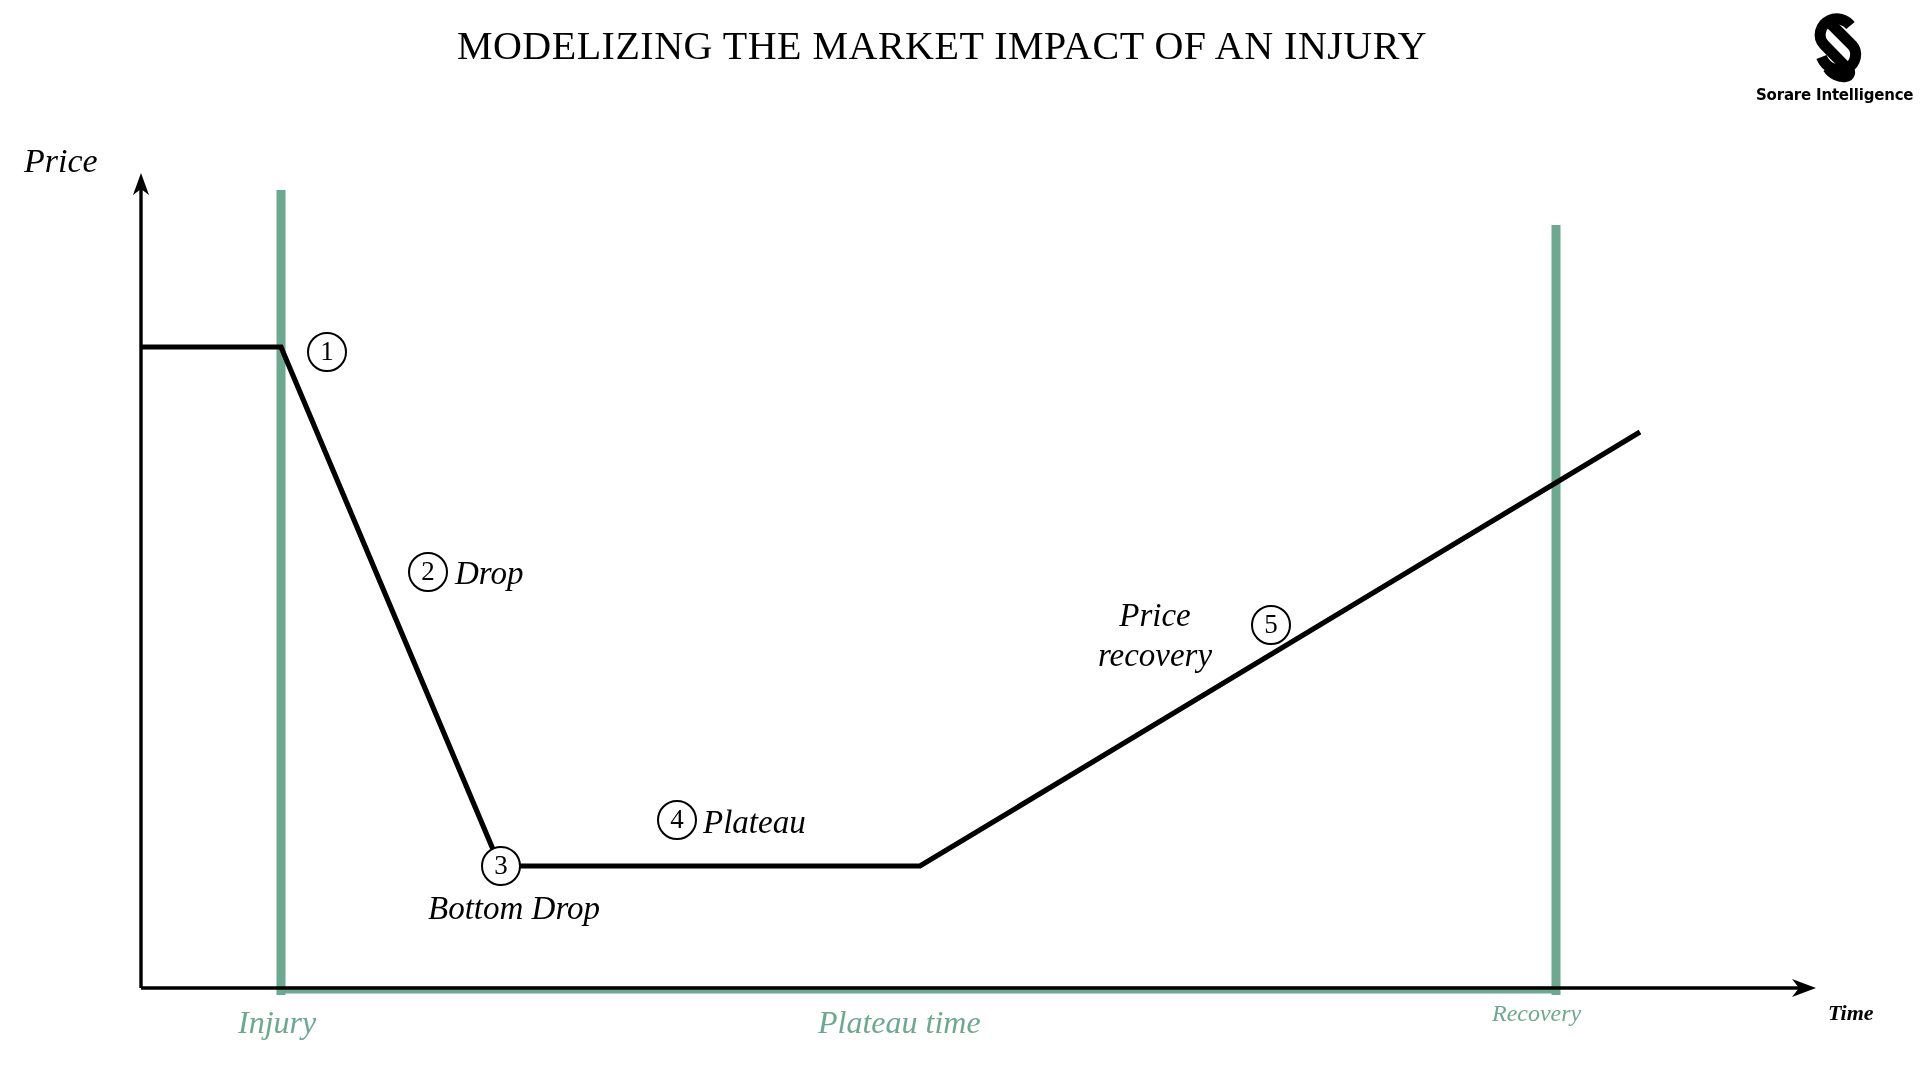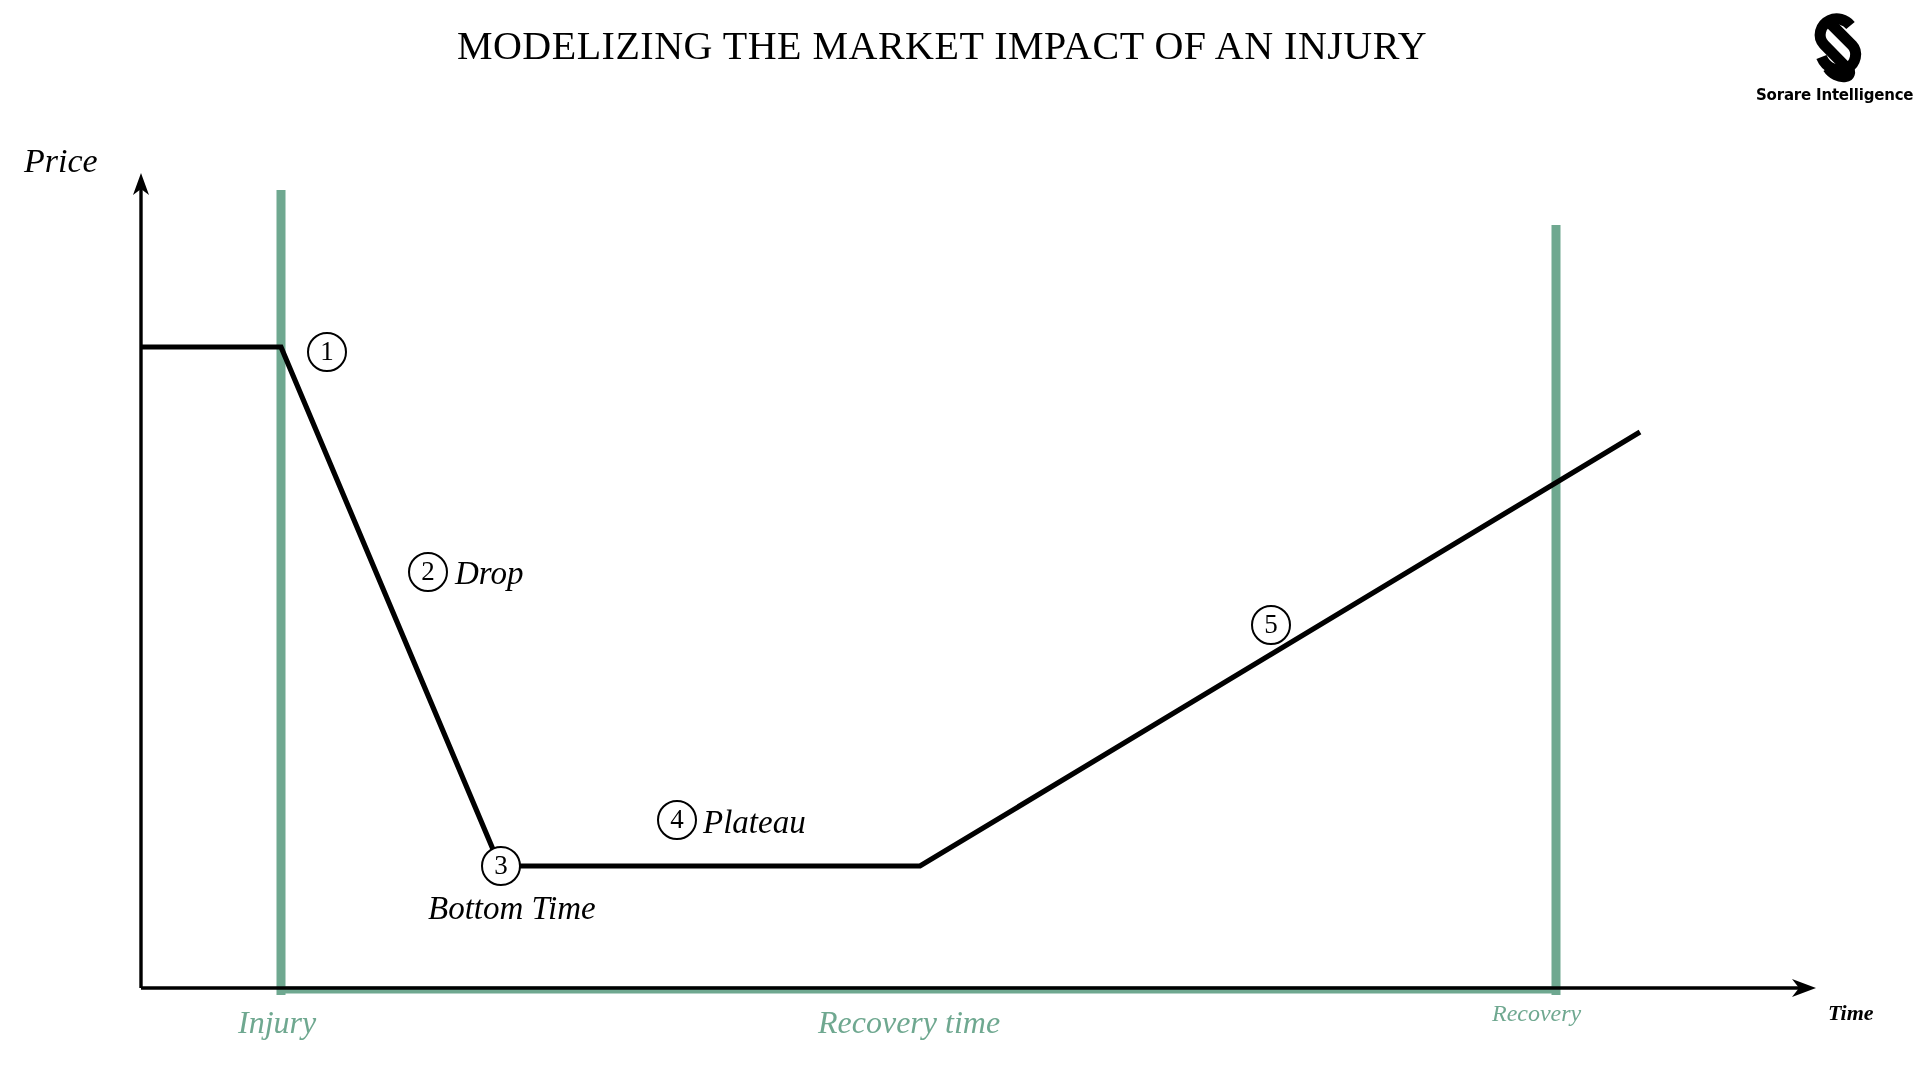"Price recovery" div.lbl { html: none -> <div>Price recovery</div> }
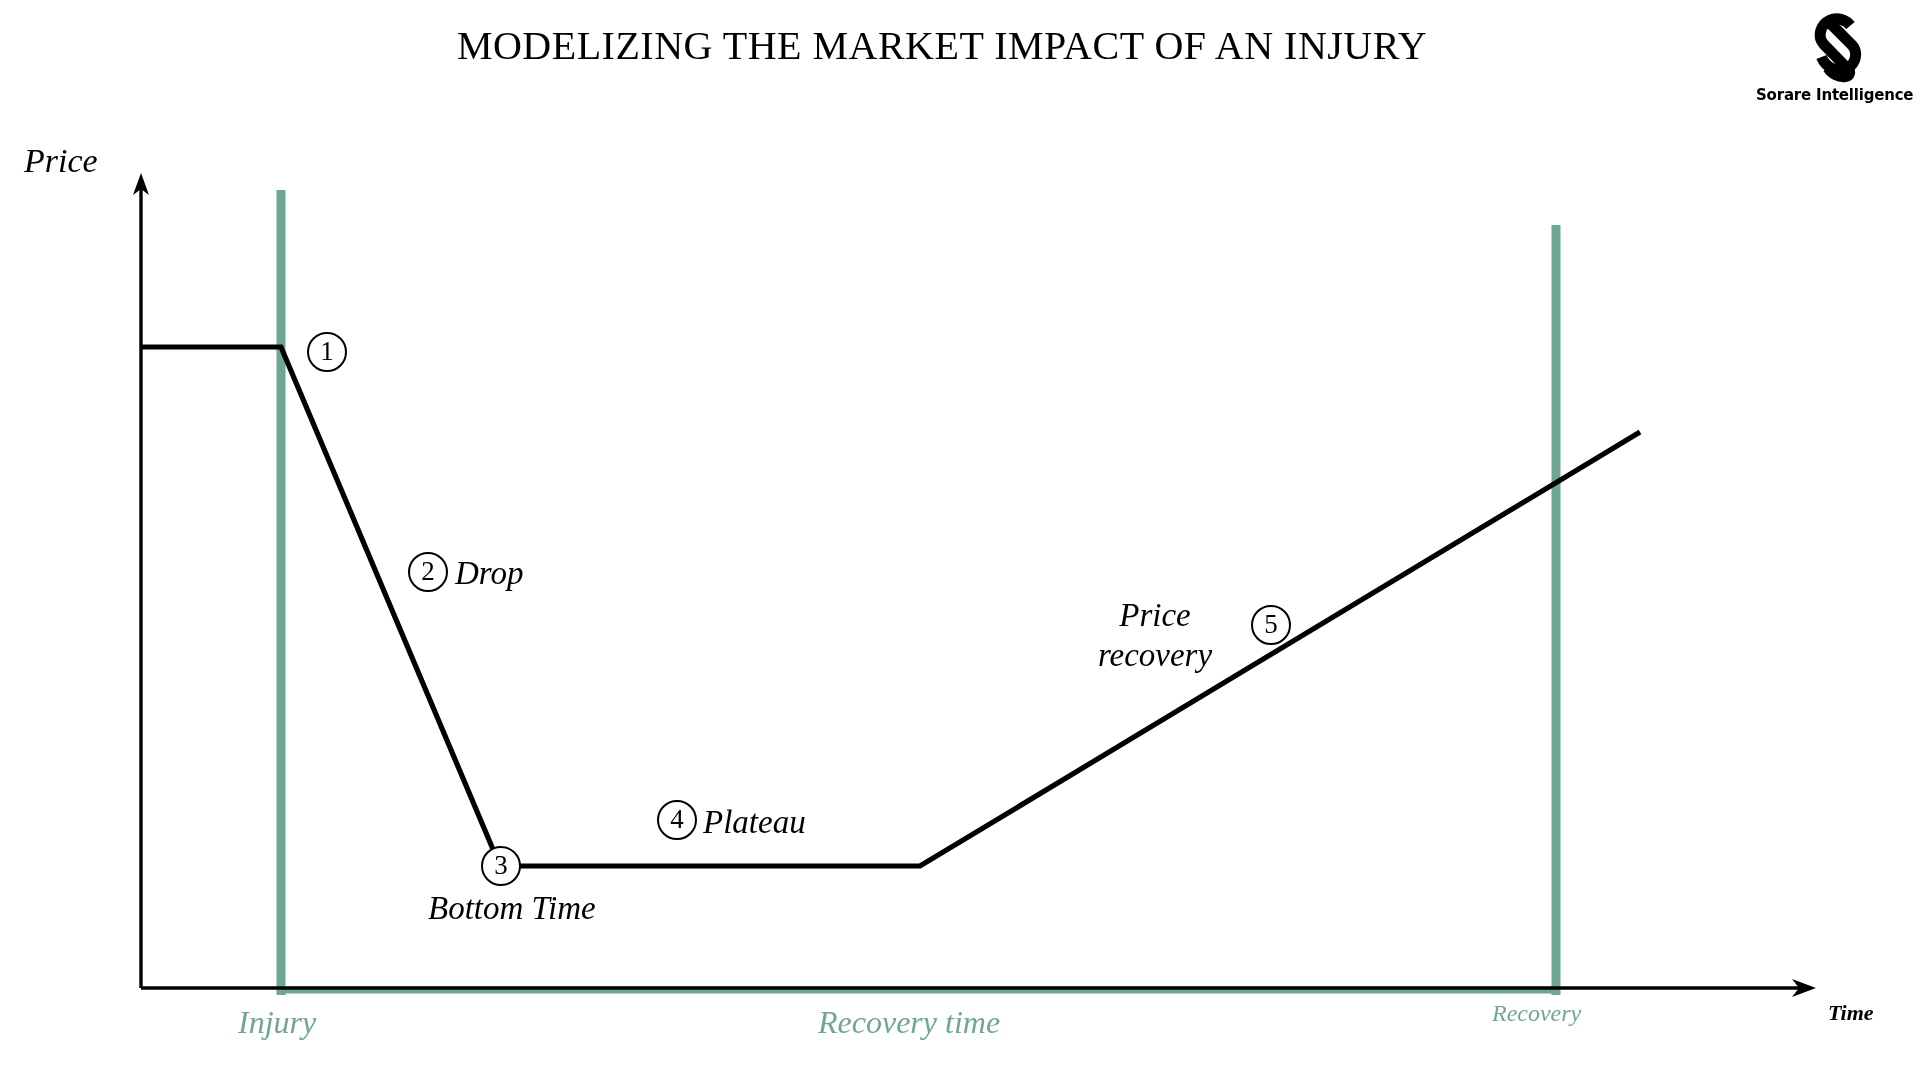"Bottom Time" div.lbl { text: Time -> Drop }
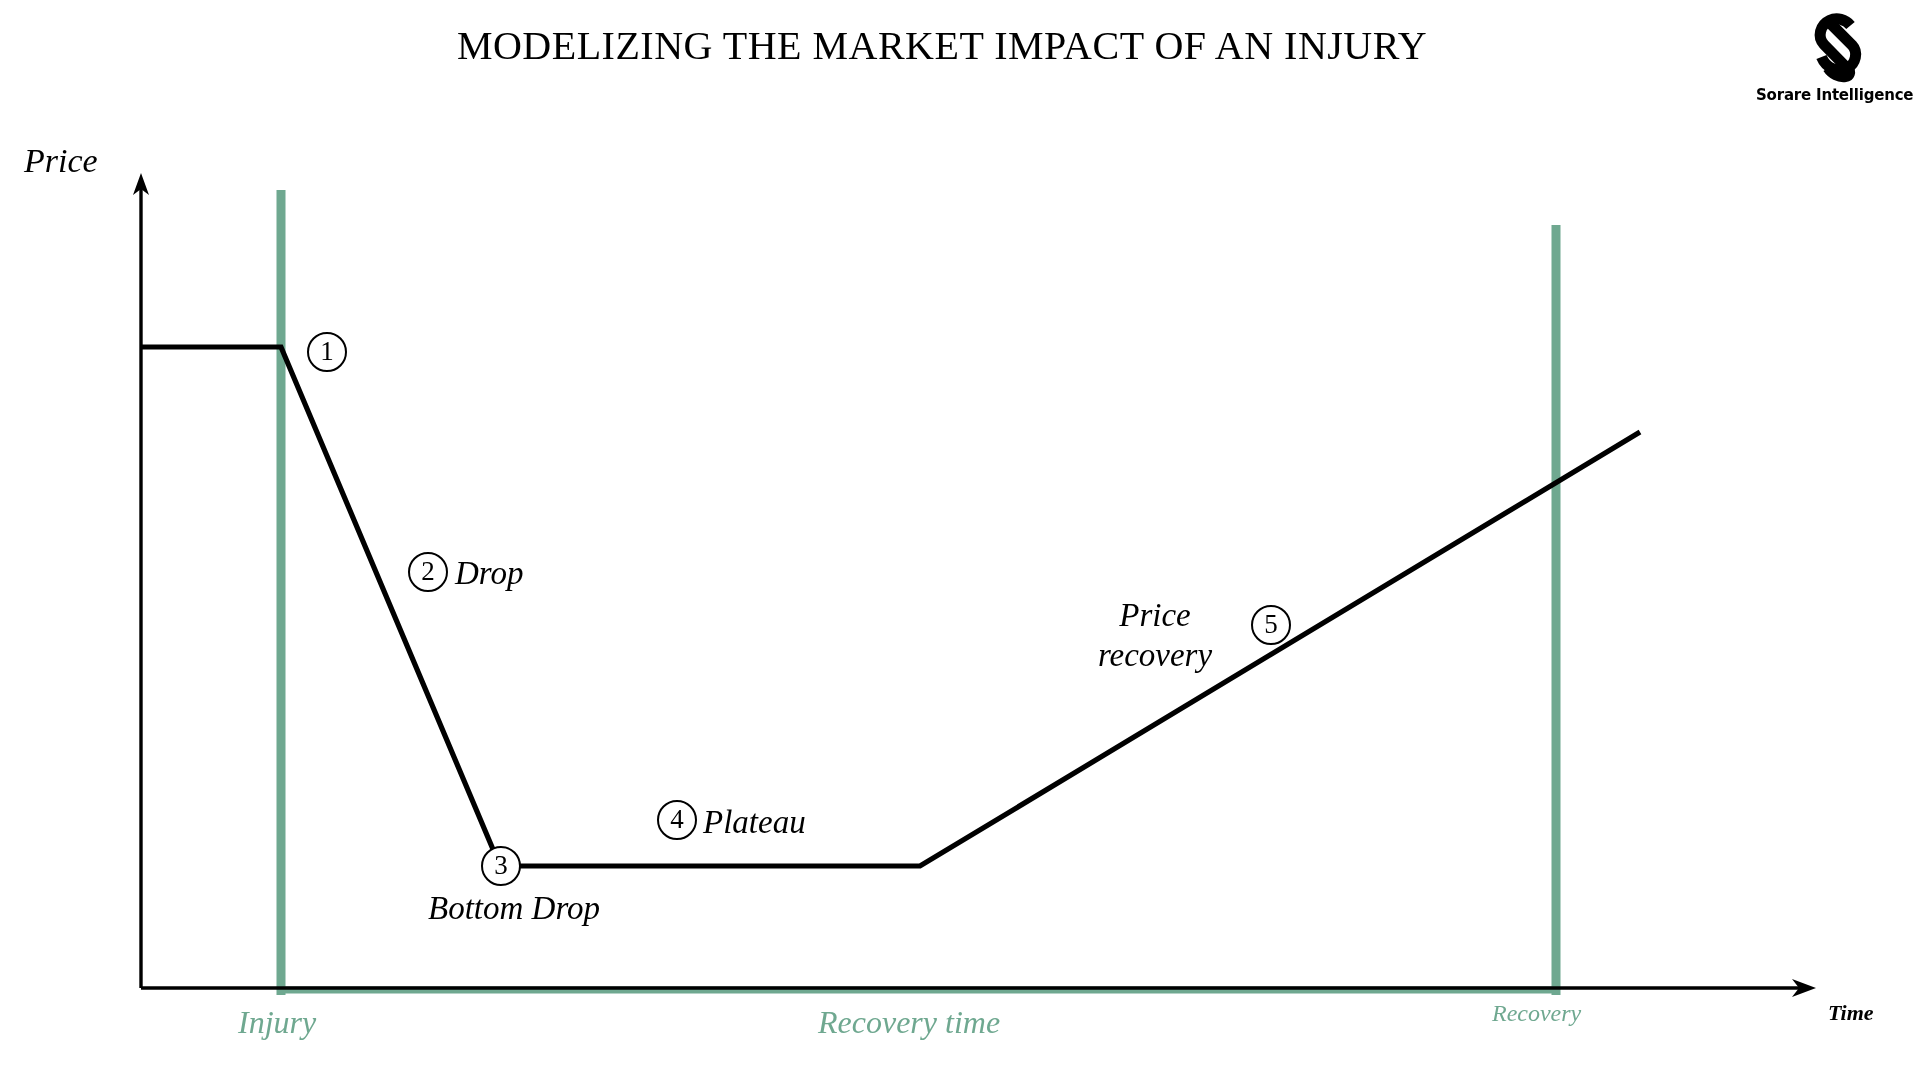"Recovery time" div.lbl { text: Recovery -> Plateau }
